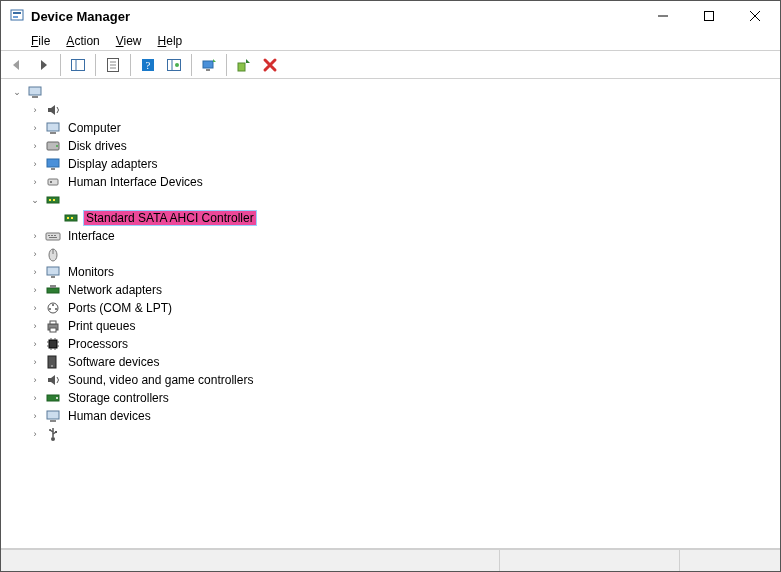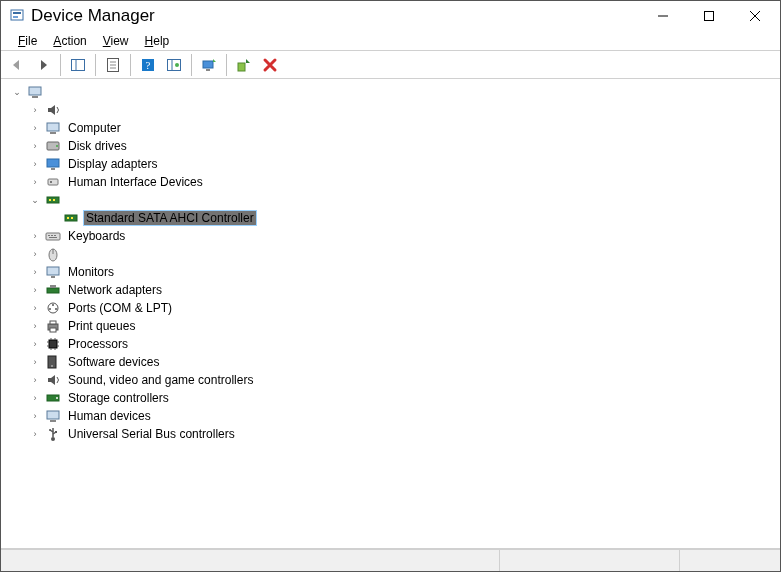"Device Manager" .titlebar .title { font-size: 17px -> 13px; font-weight: none -> bold }
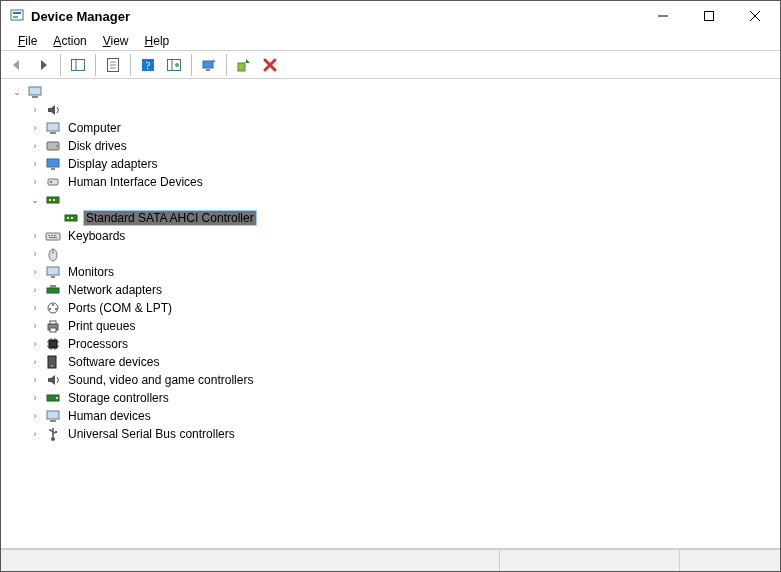"File" .menubar { padding: 0 11px -> 0 24px }
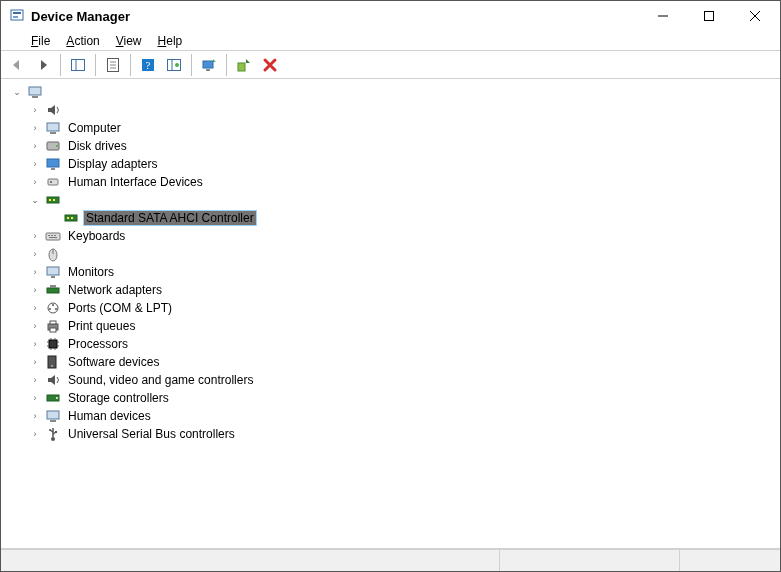"Standard SATA AHCI Controller" .row.selected .label { background: #737373 -> #ec4899 }
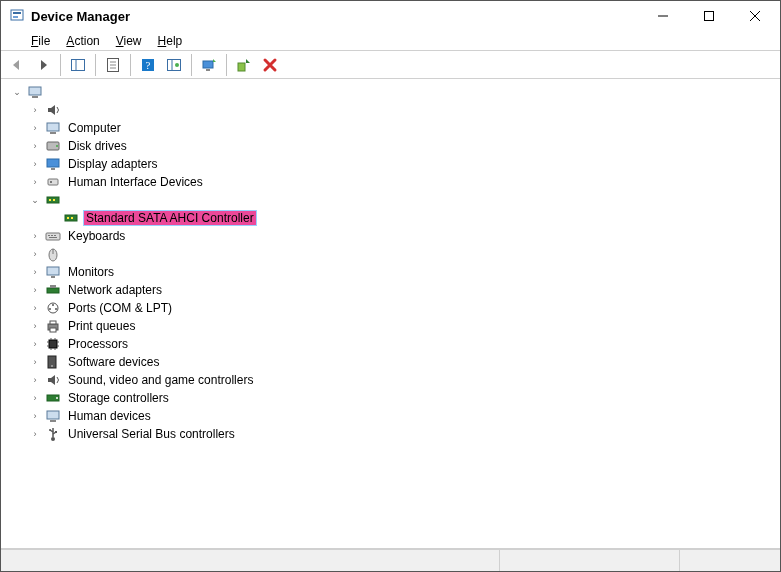"Keyboards" span.label { text: Keyboards -> Interface }
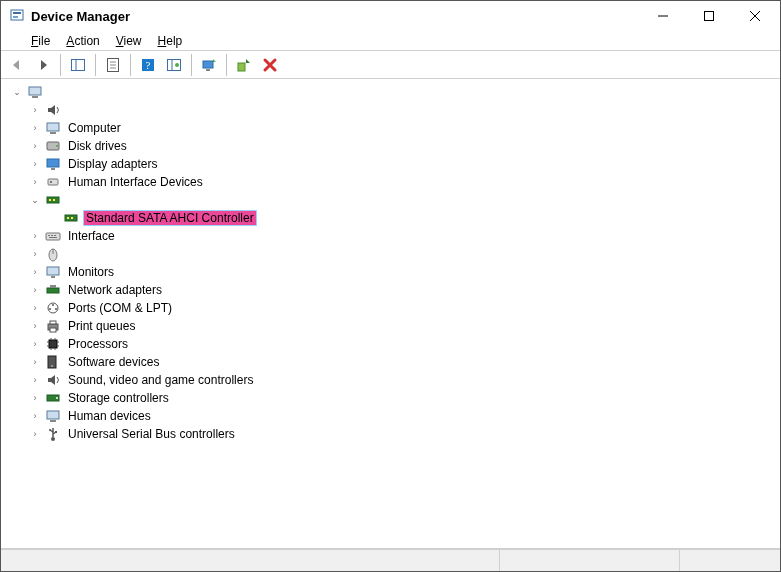"Universal Serial Bus controllers" span.label { html: <span>Universal Serial Bus controllers</span> -> none }
